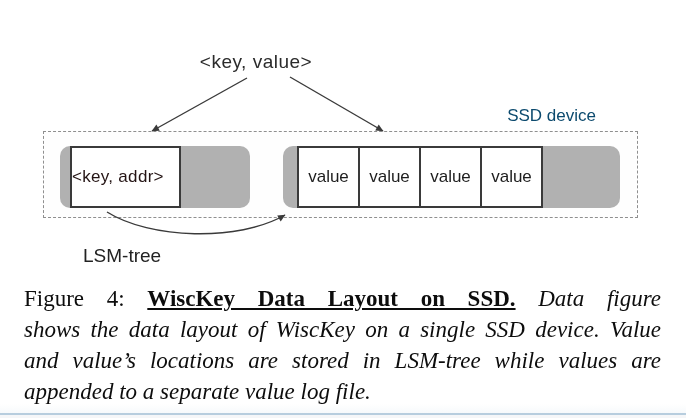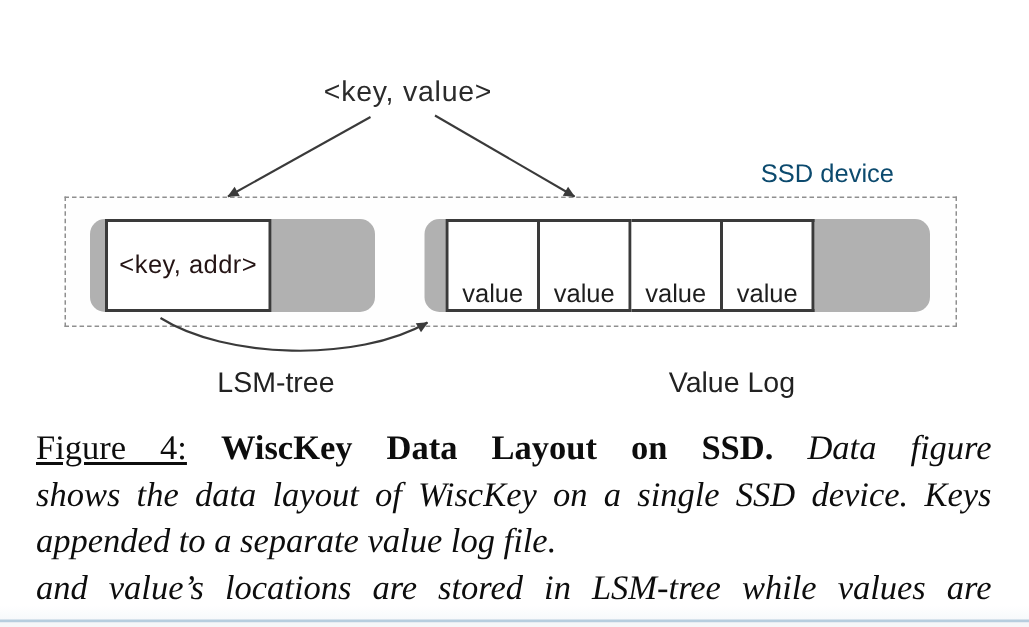"<key, value>" .kv-label { left: 172px -> 156px }
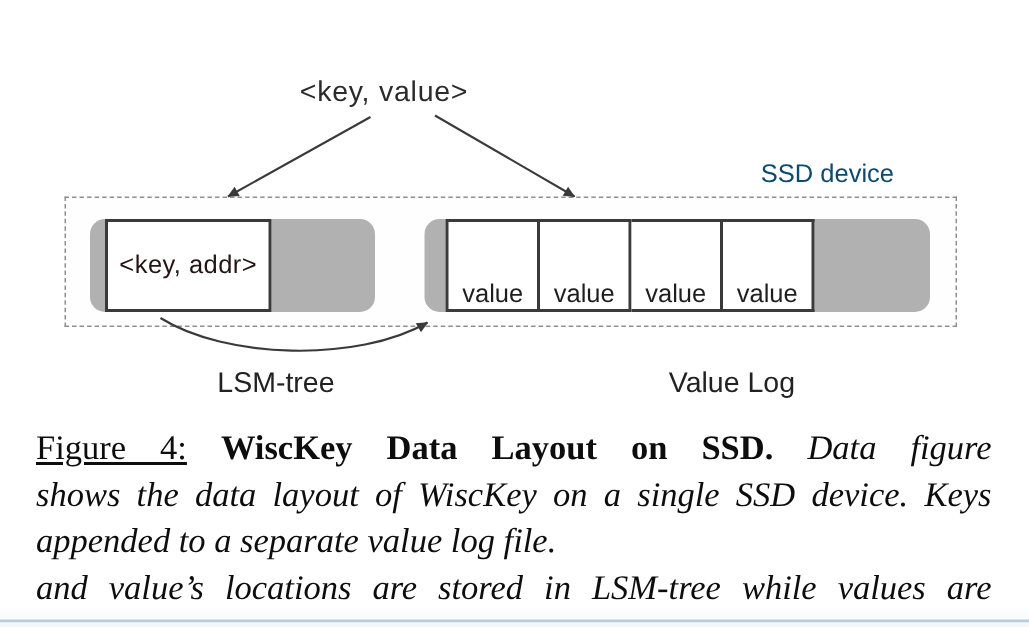"<key, addr>" .lsm-white { justify-content: center -> none }
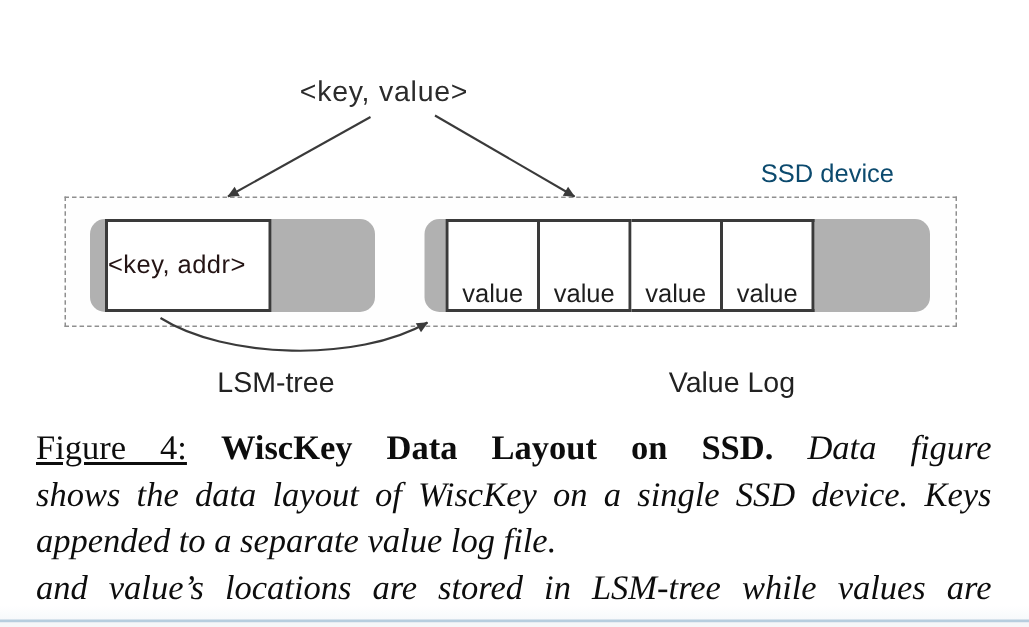"value" .vcell { align-items: flex-end -> center }
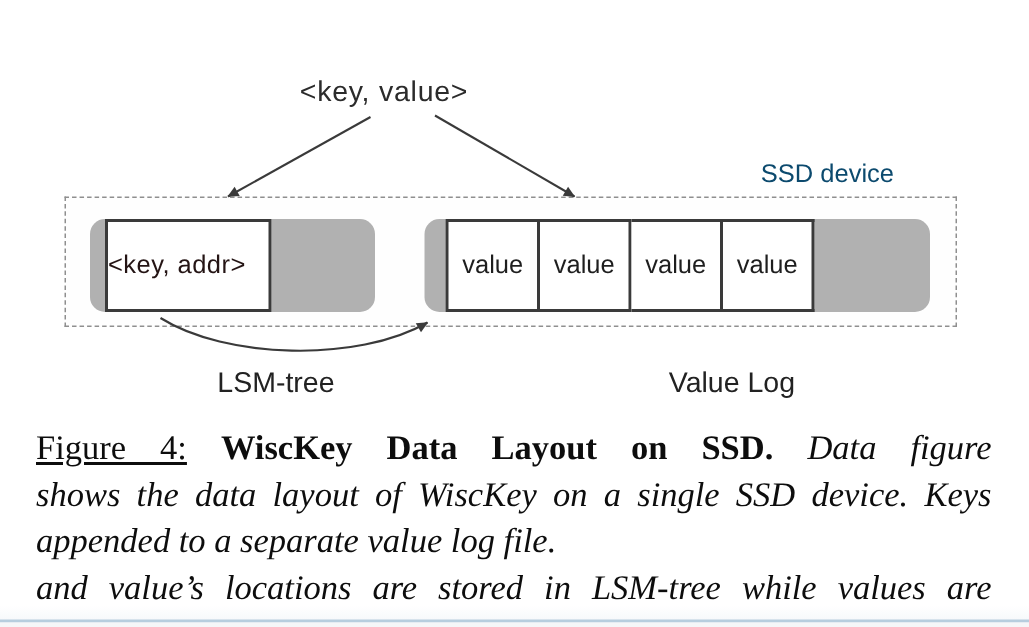"LSM-tree" .struct-caption { text-align: right -> left }
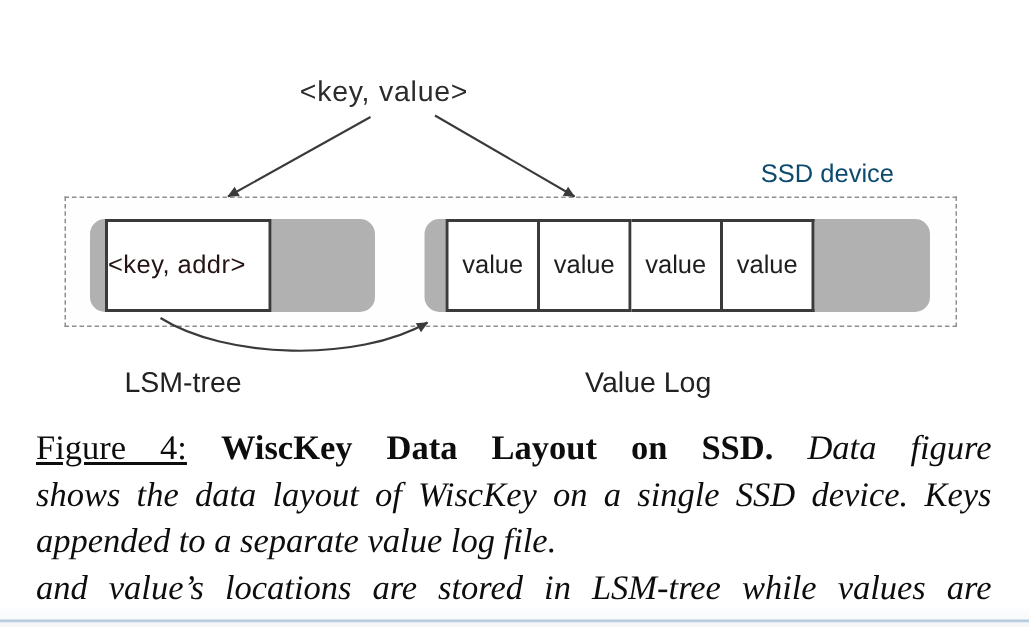"Value Log" div.struct-caption { html: <div>Value Log</div> -> none }
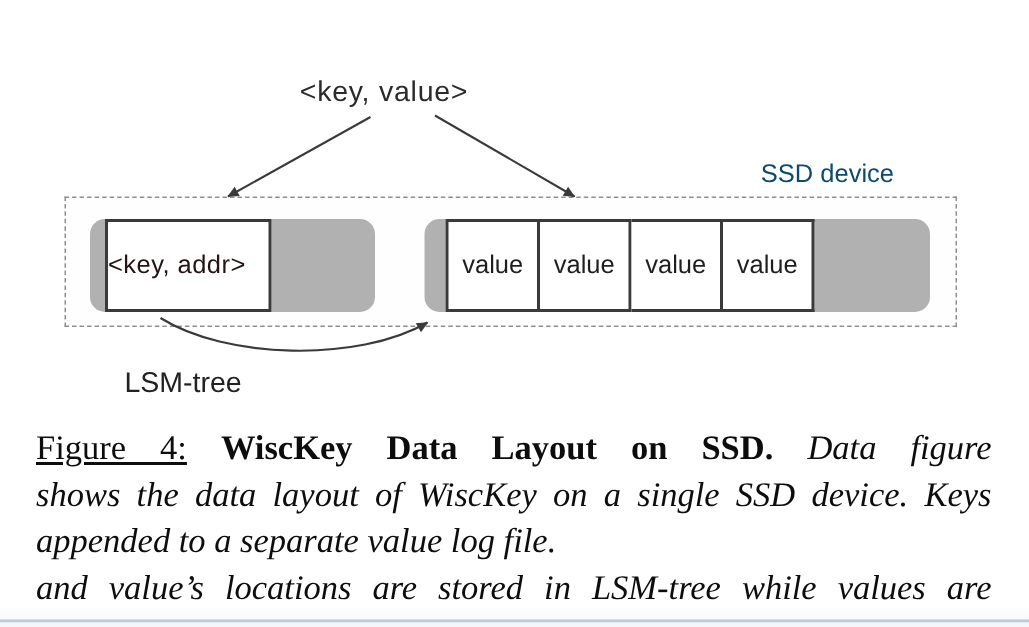"Figure 4:" .cap-roman { text-decoration: underline -> none }
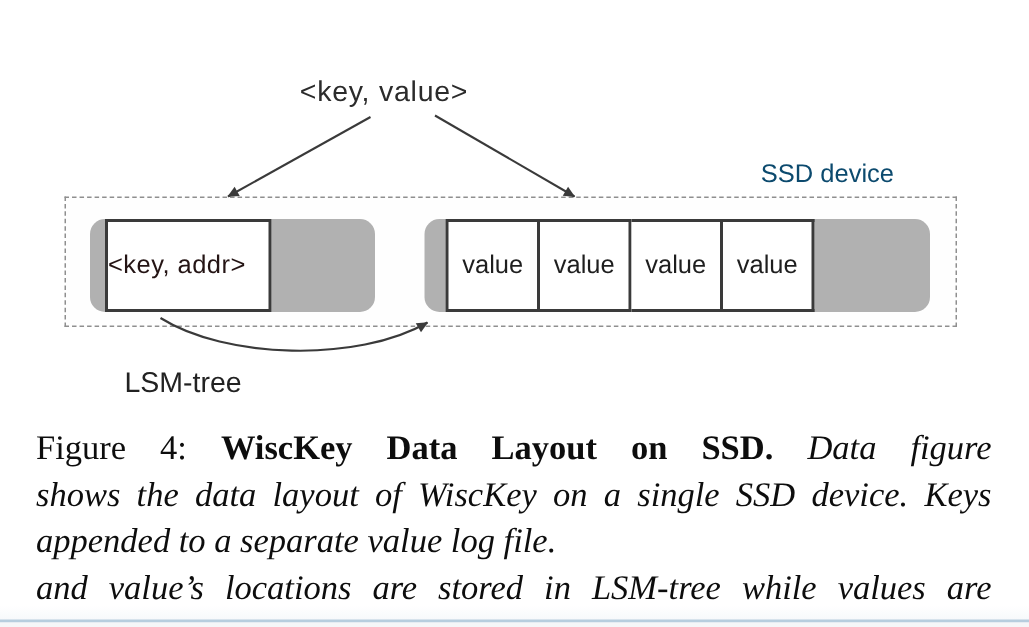"WiscKey Data Layout on SSD." .cap-bold { text-decoration: none -> underline }
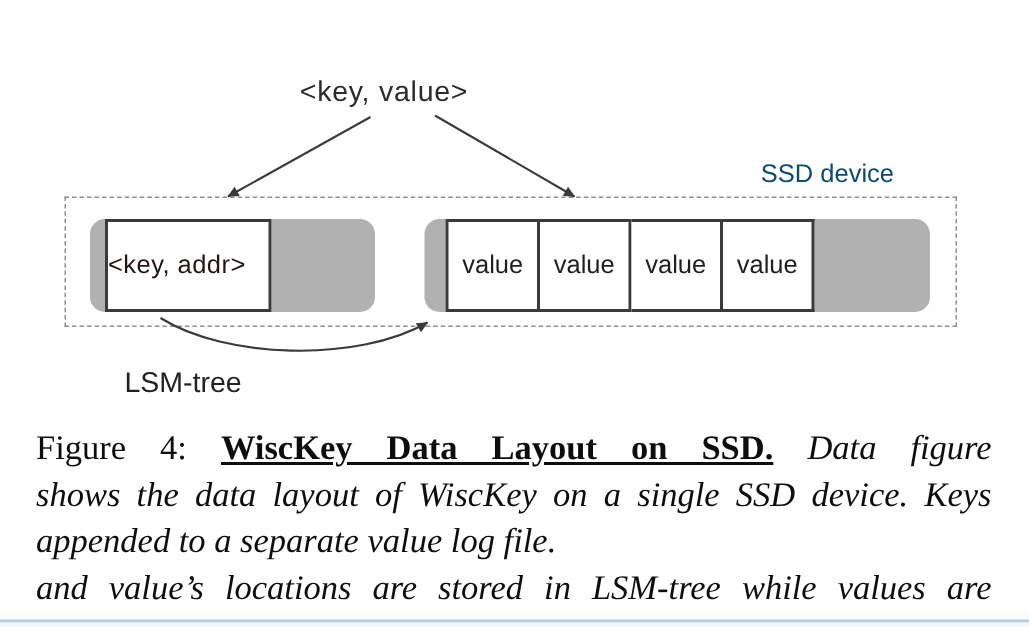"shows the data layout of" div.cap-line { text: Keys -> Value }
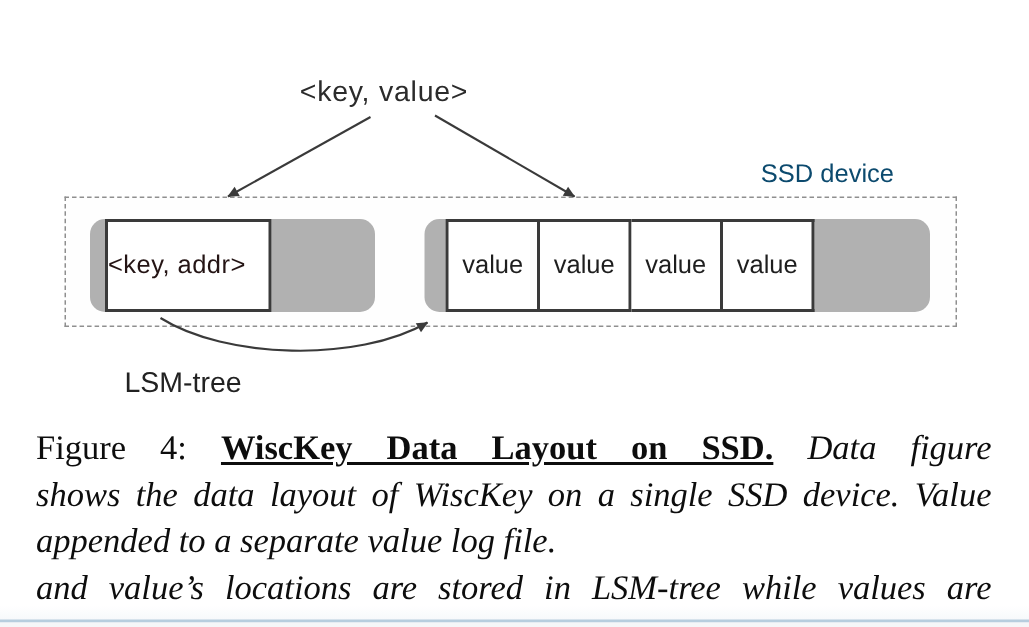"appended to a separate value" div.cap-line { order: before "and value’s locations are stored" -> after "and value’s locations are stored" }
